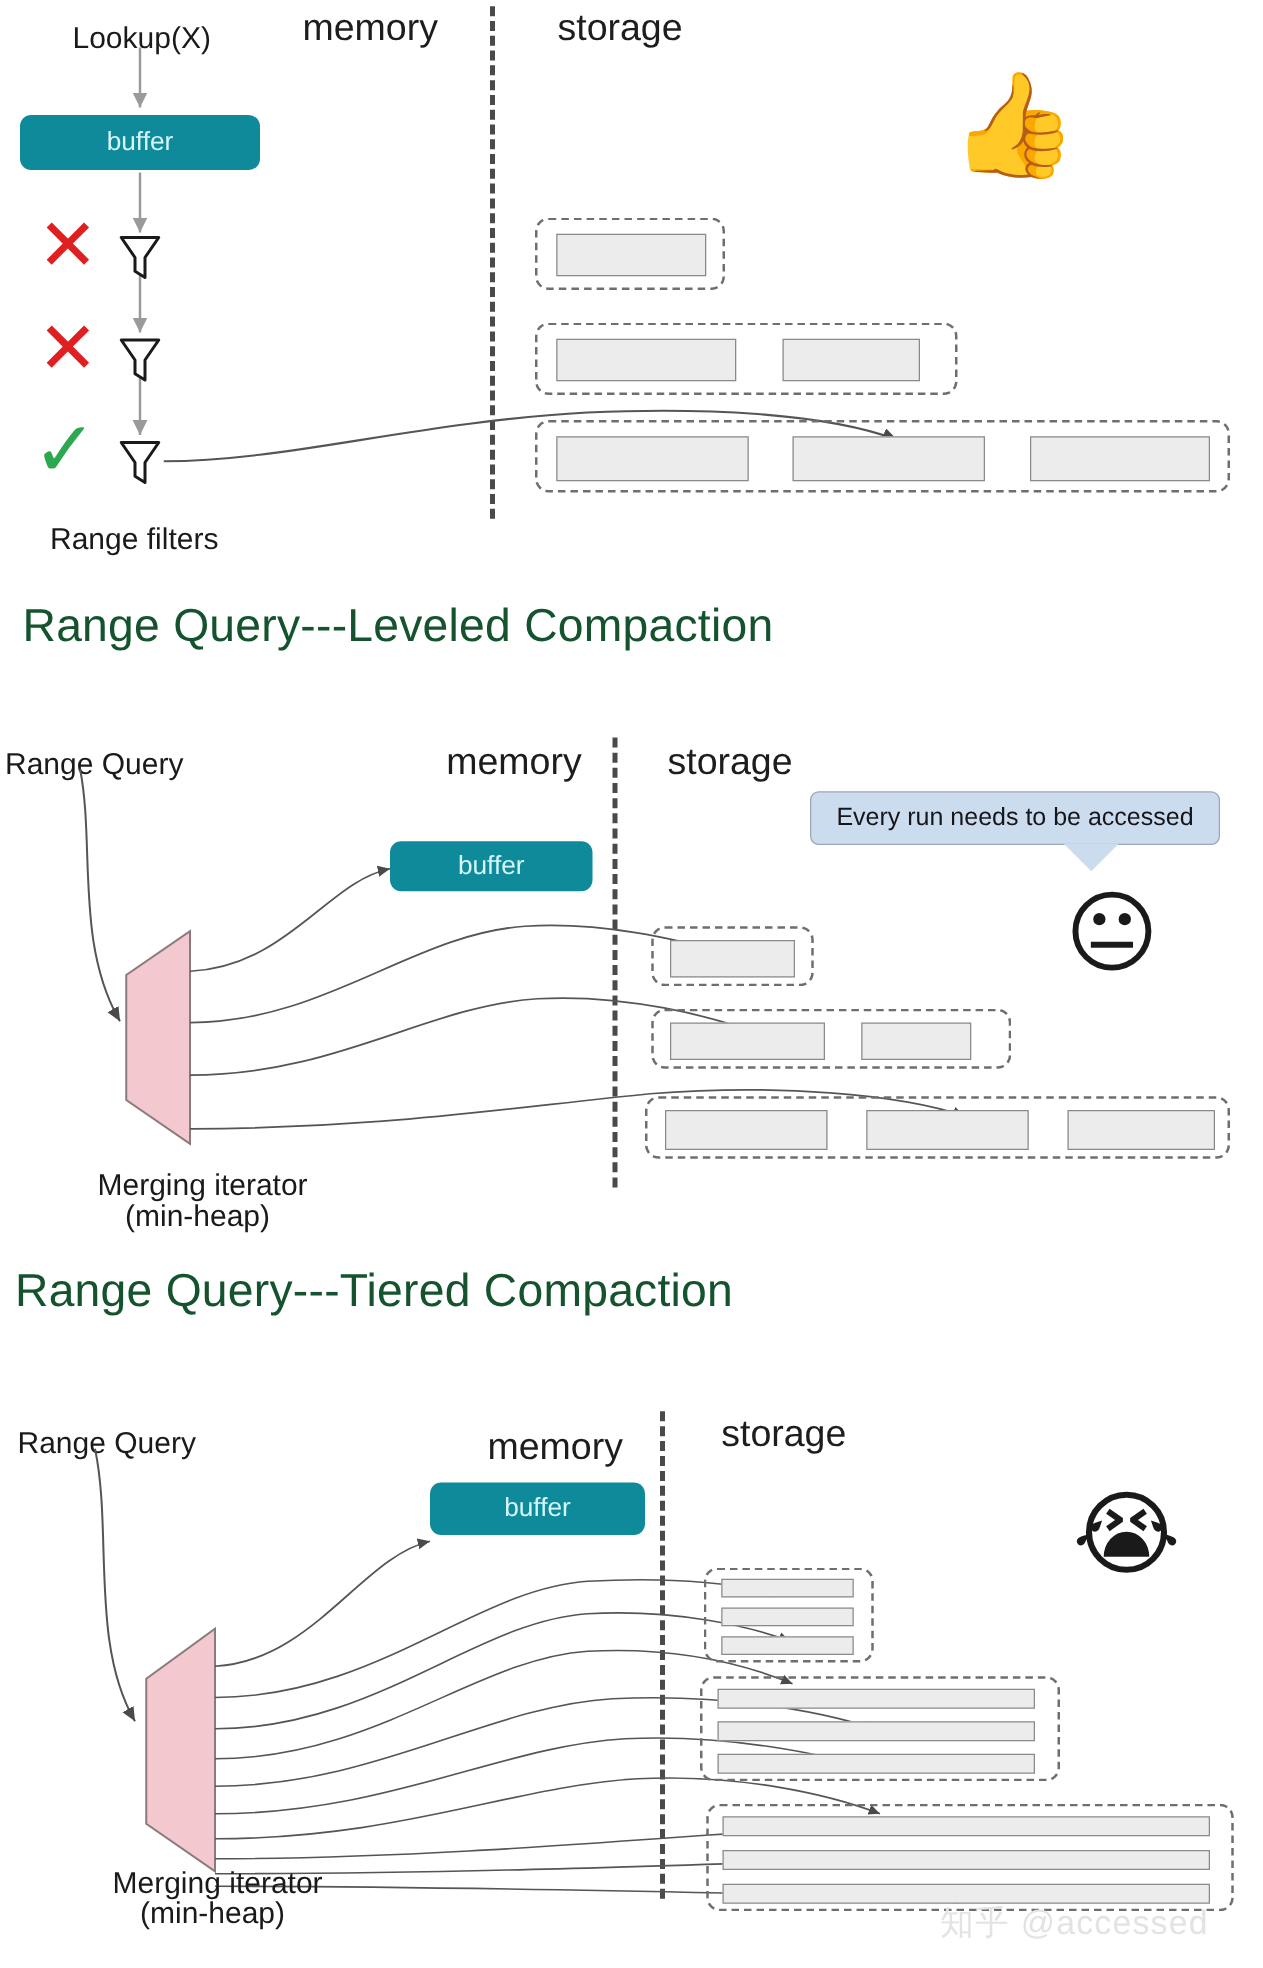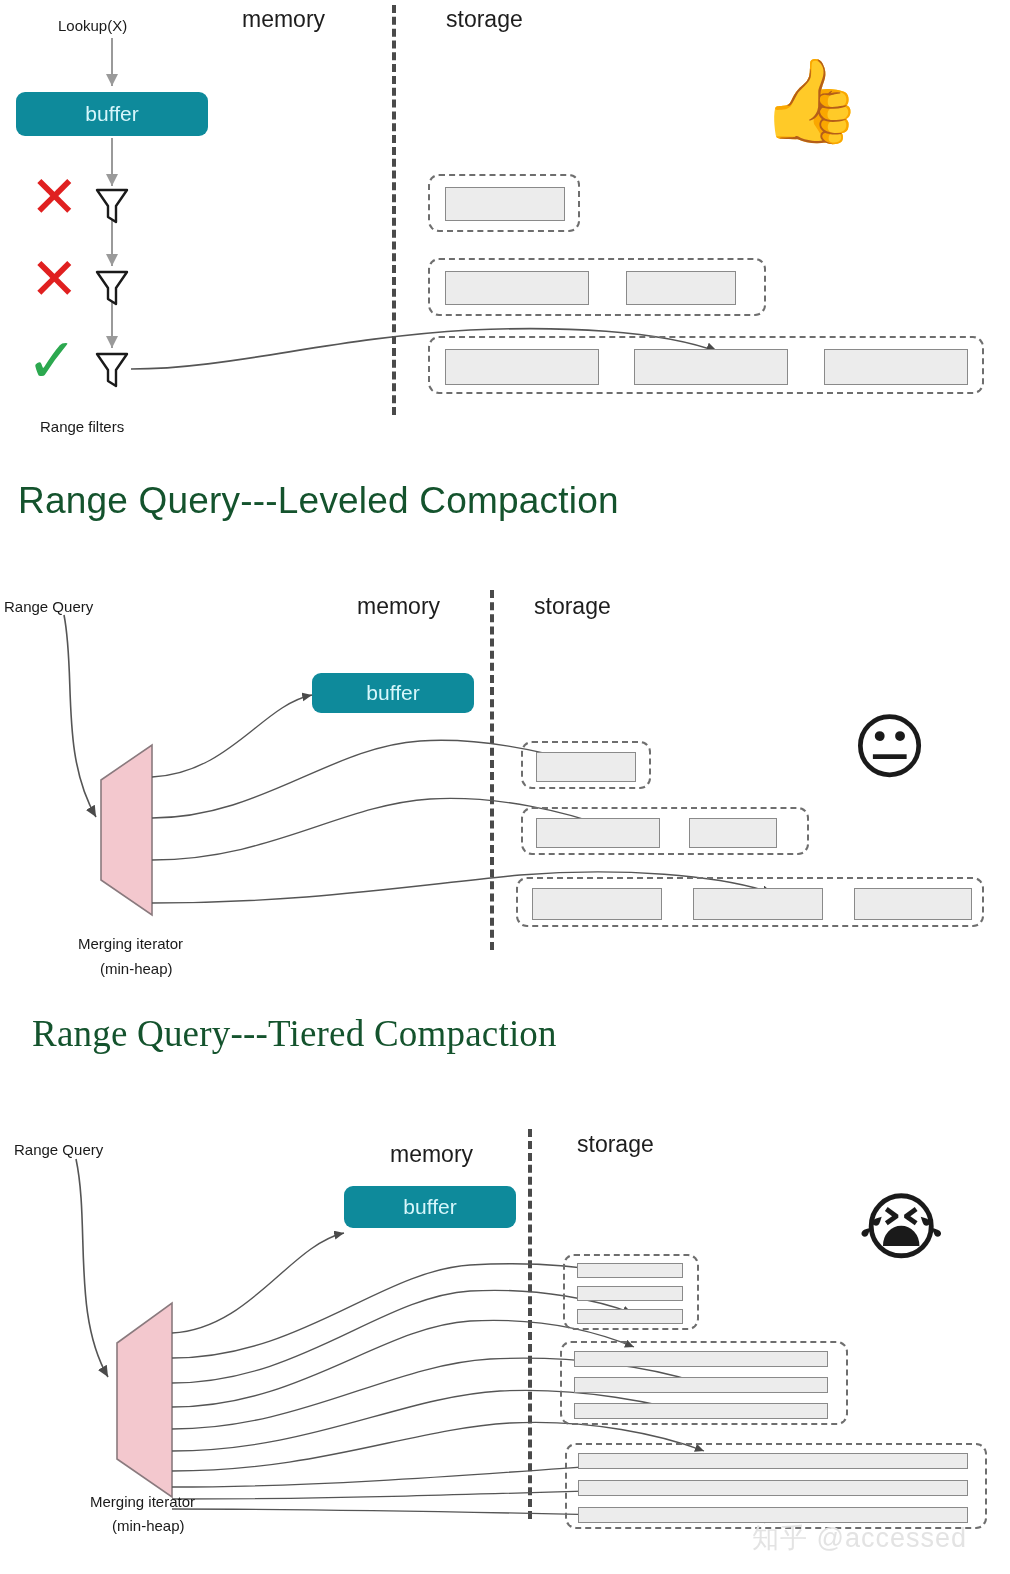"Lookup(X)" .small { font-size: 15px -> 24px }
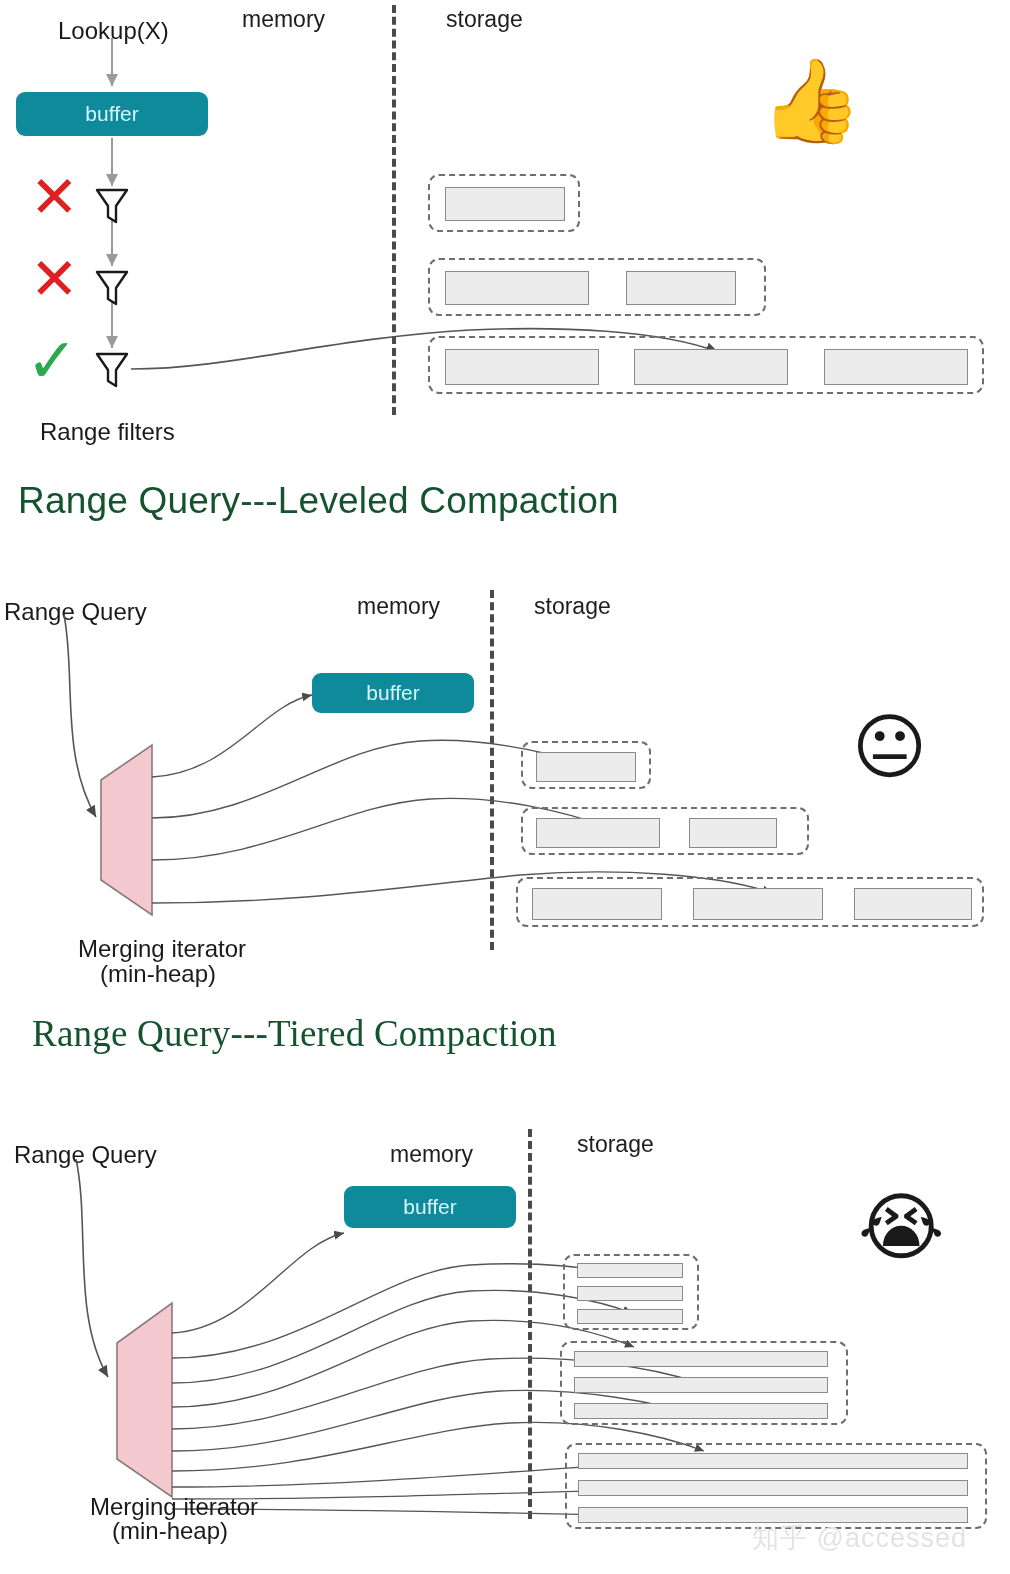"memory" .hdr { font-size: 23px -> 30px }
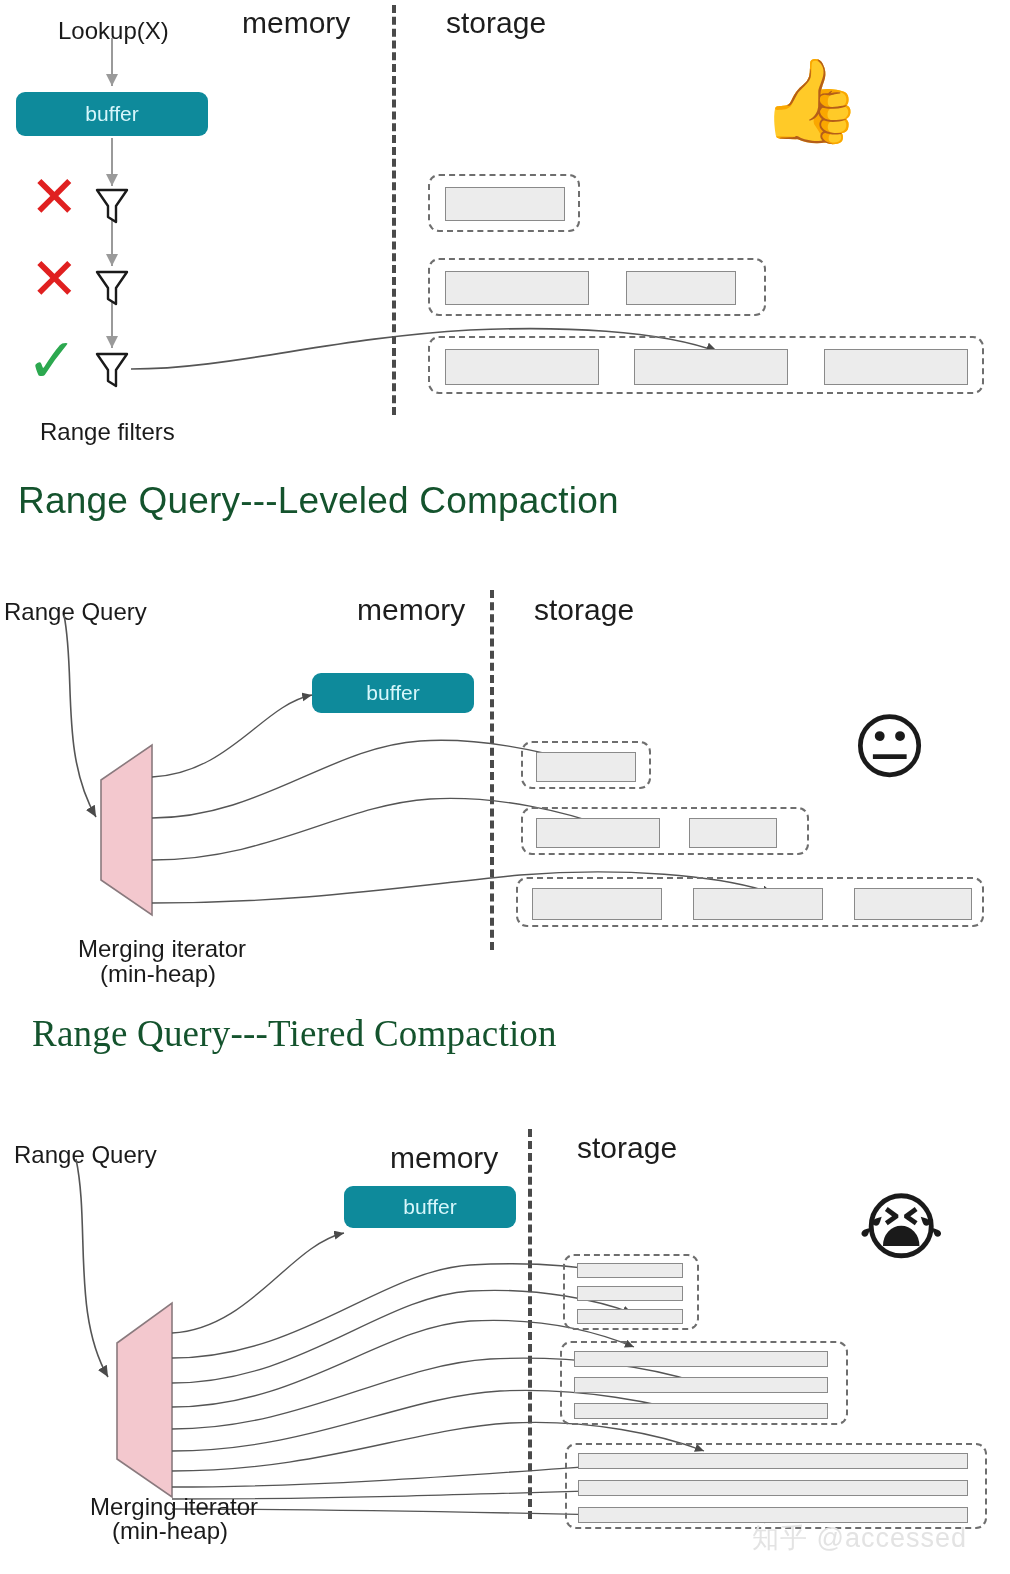"Every run needs to be" div.callout { html: none -> <div>Every run needs to be accessed</div> }
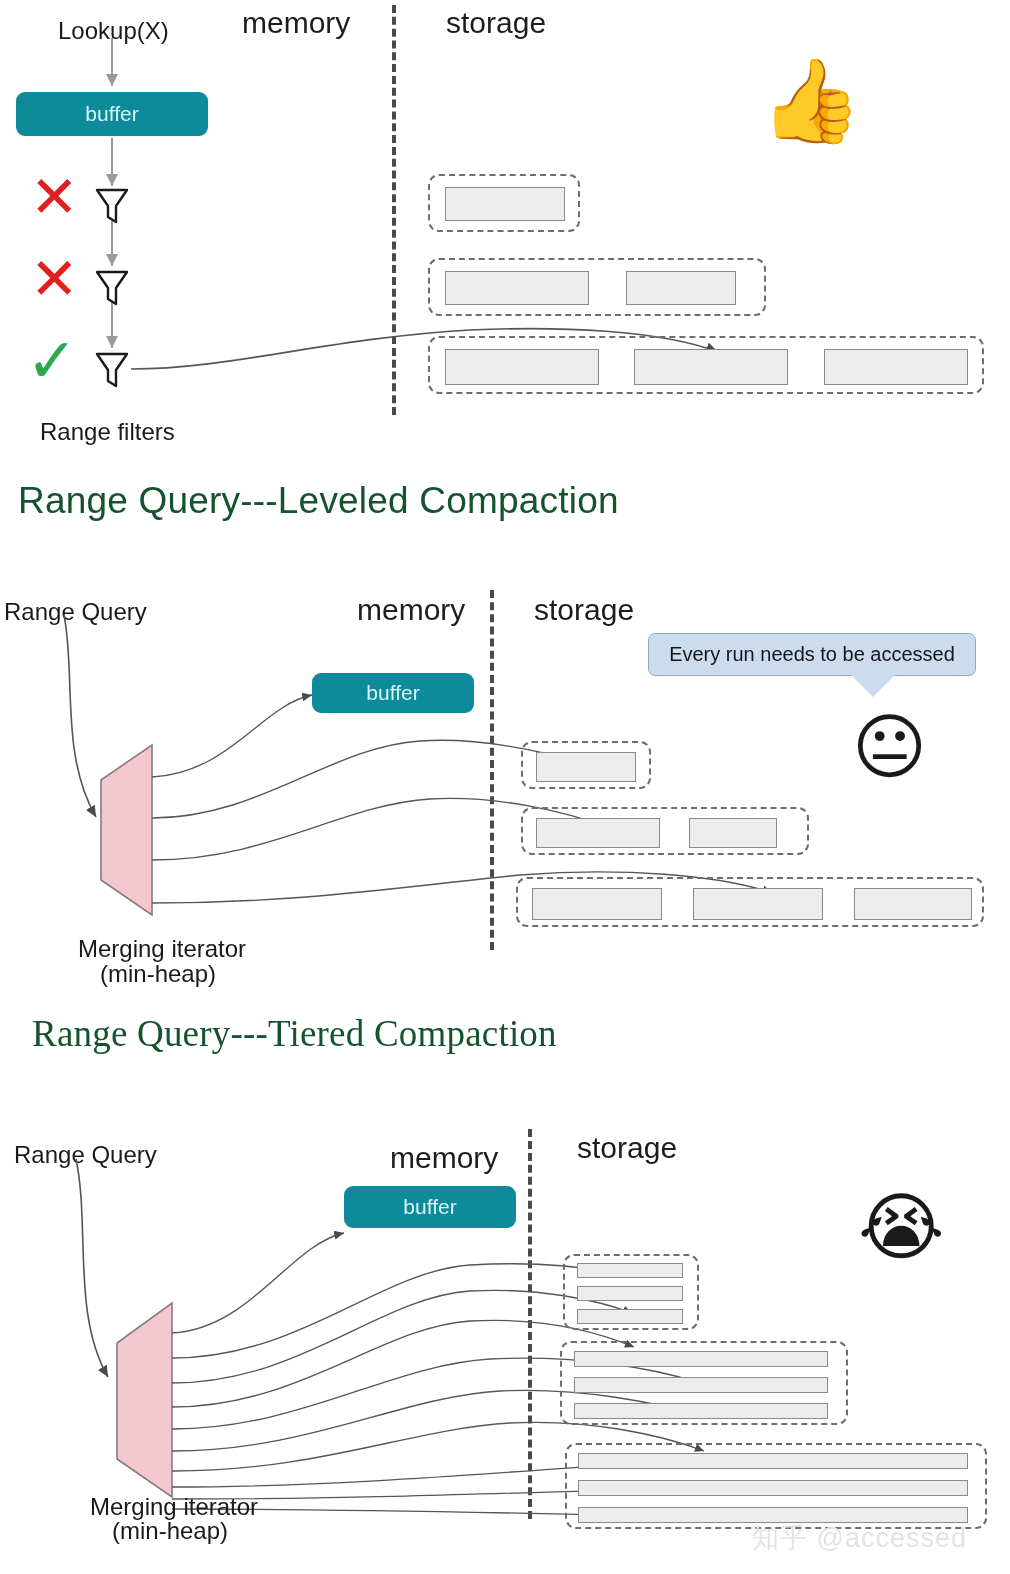"Range Query---Tiered Compaction" div.lbl { font-family: Liberation Serif, serif -> none; left: 32px -> 12px }
